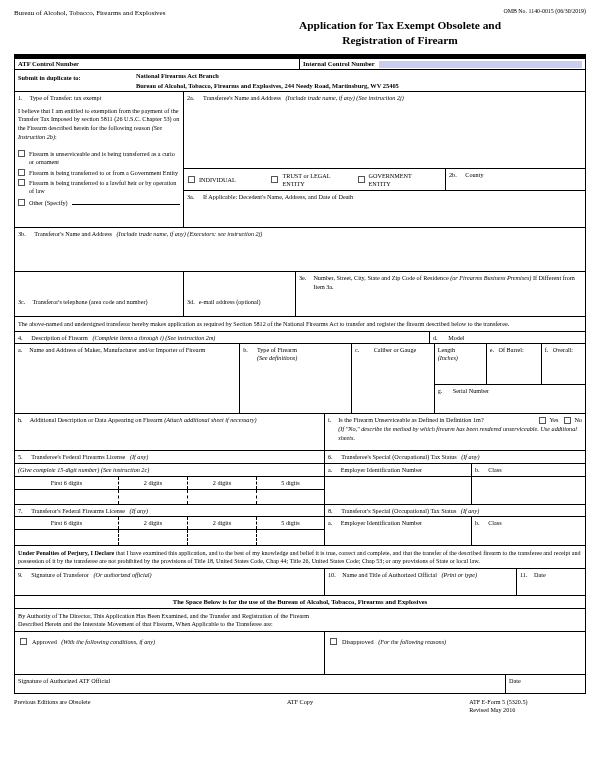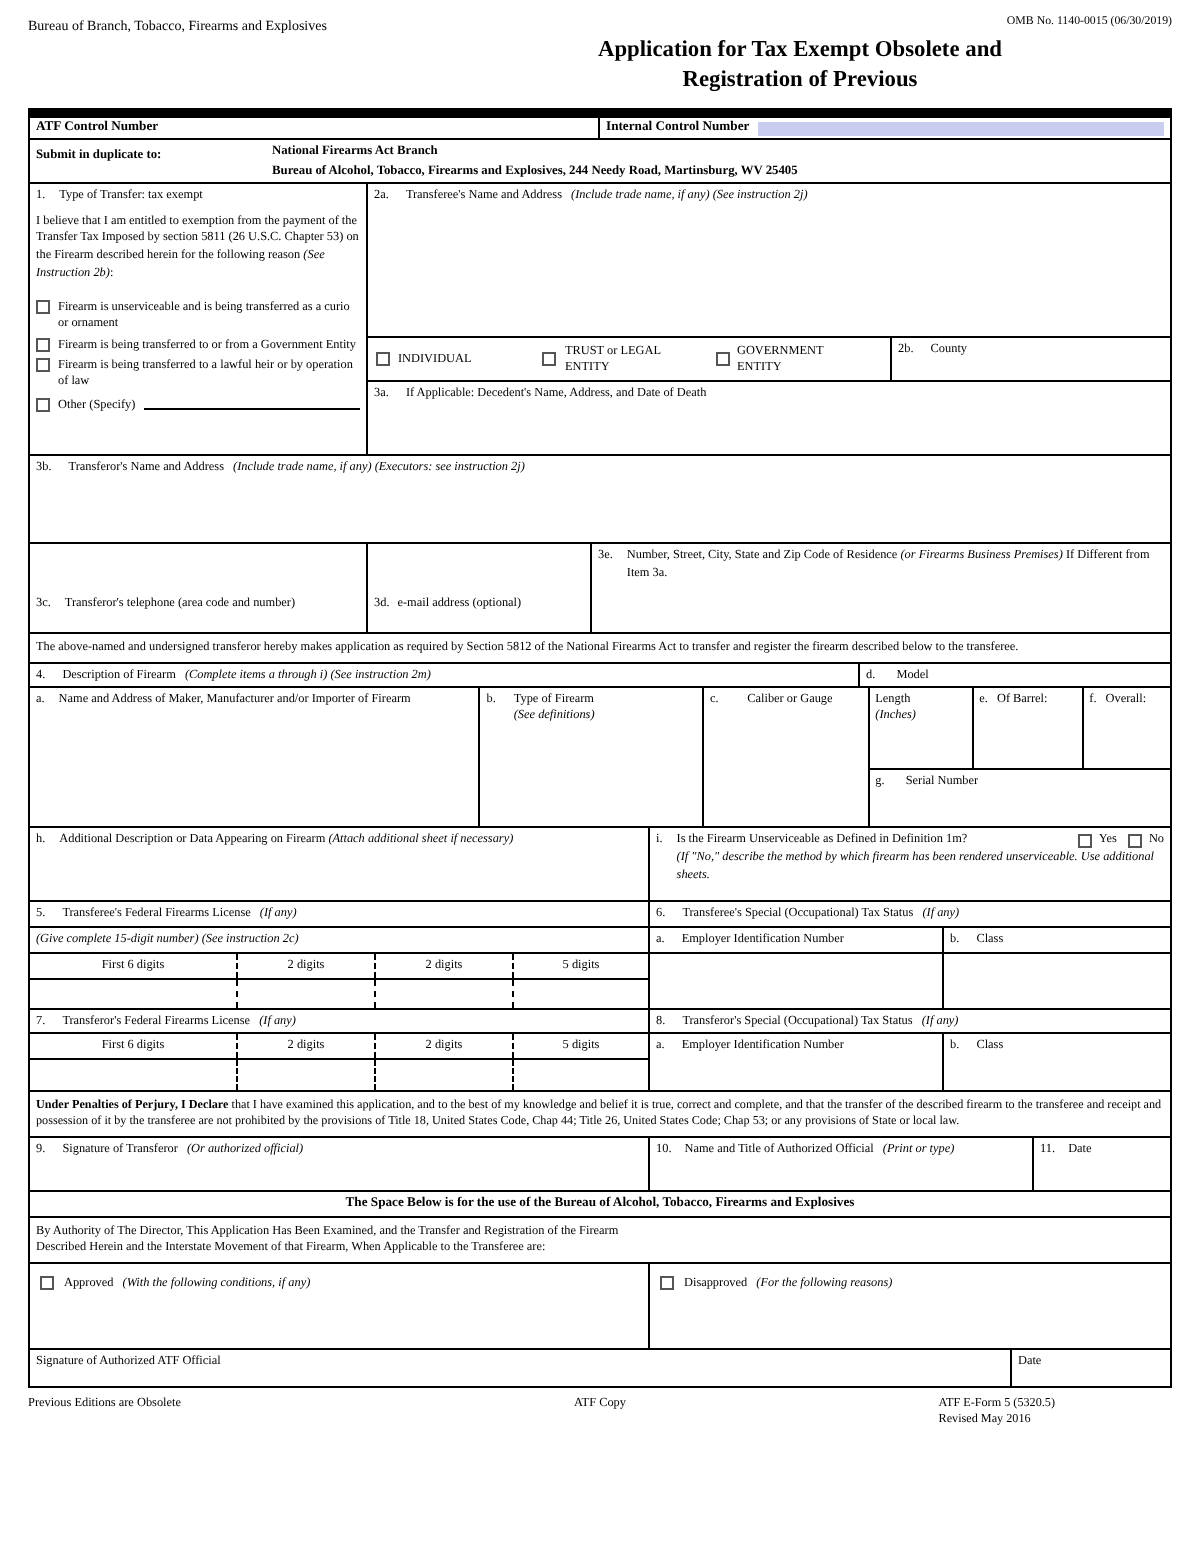"Bureau of Branch, Tobacco, Firearms" div.agency2 { text: Branch -> Alcohol }
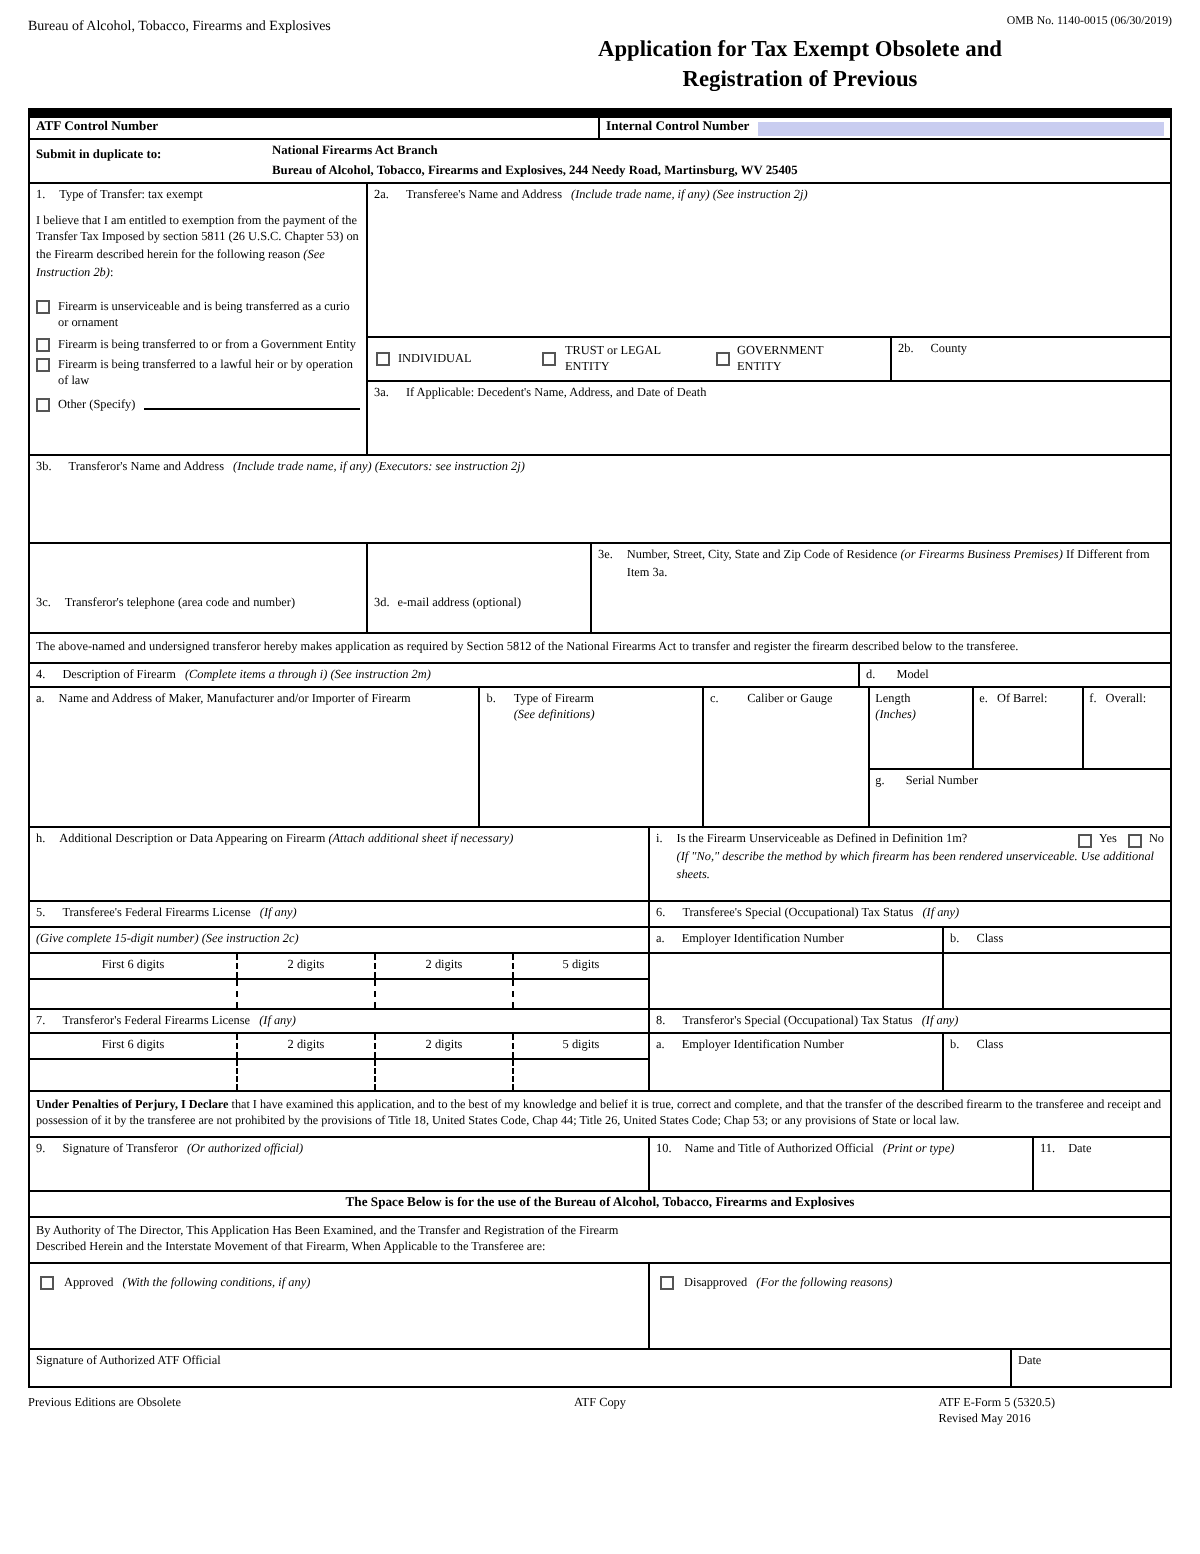"Registration of Previous" div { text: Previous -> Firearm }
